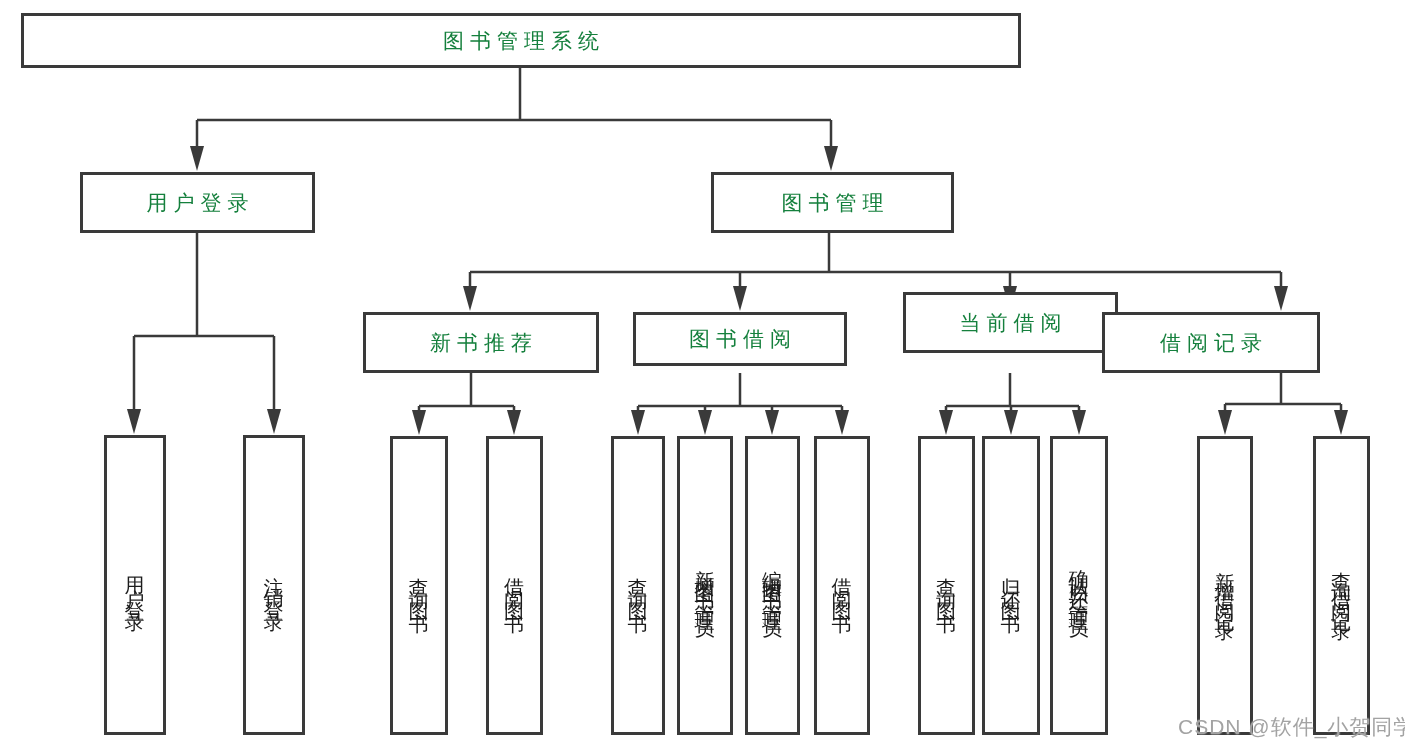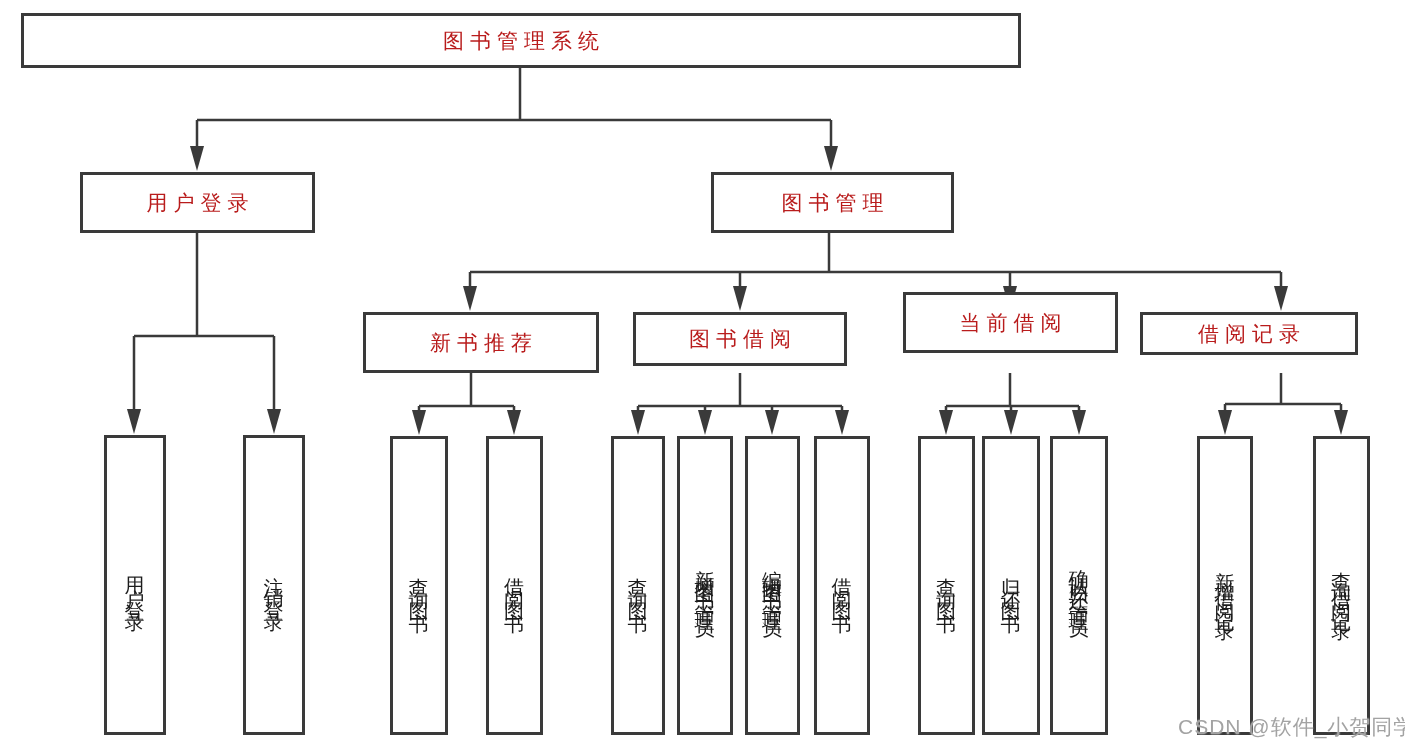"图书管理系统" .hlabel { color: #b91c1c -> #15803d }
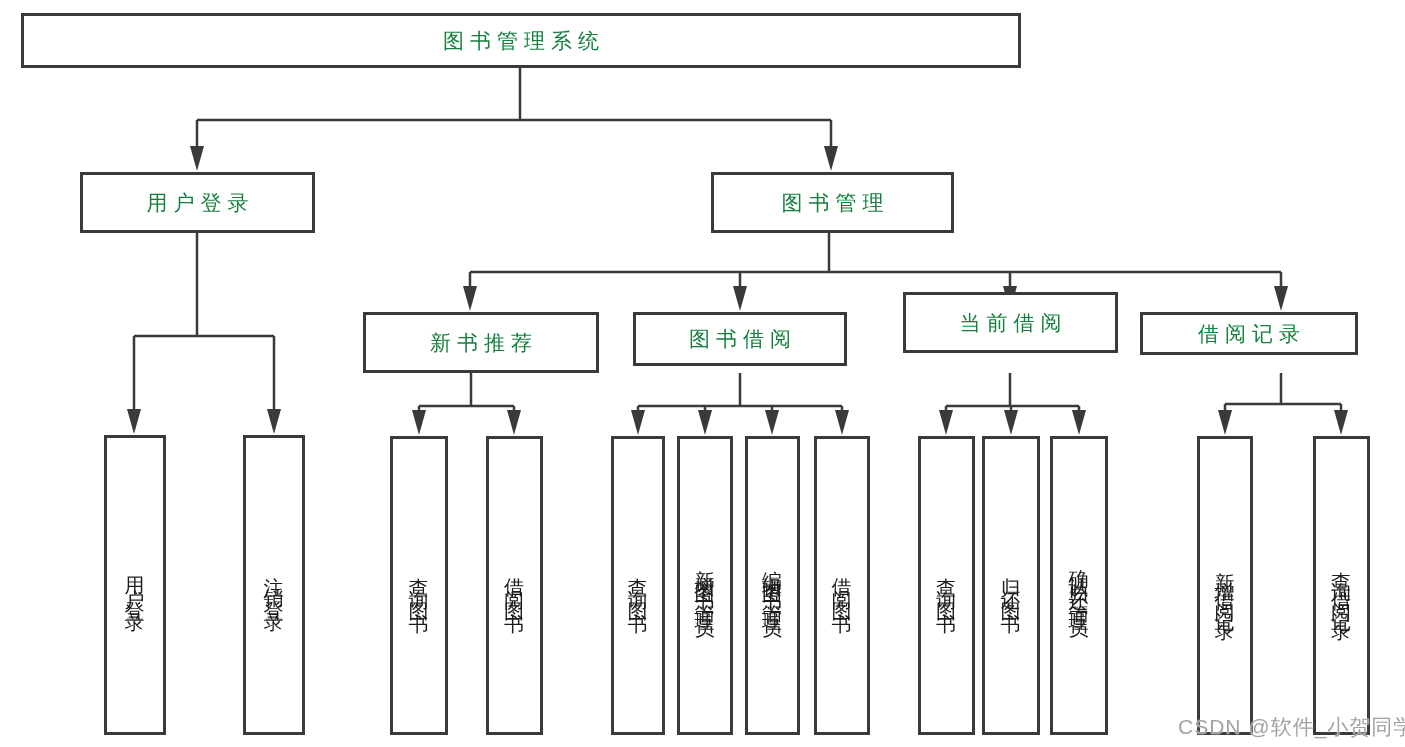"借阅记录" div.box { height: 43px -> 61px; left: 1140px -> 1102px }
